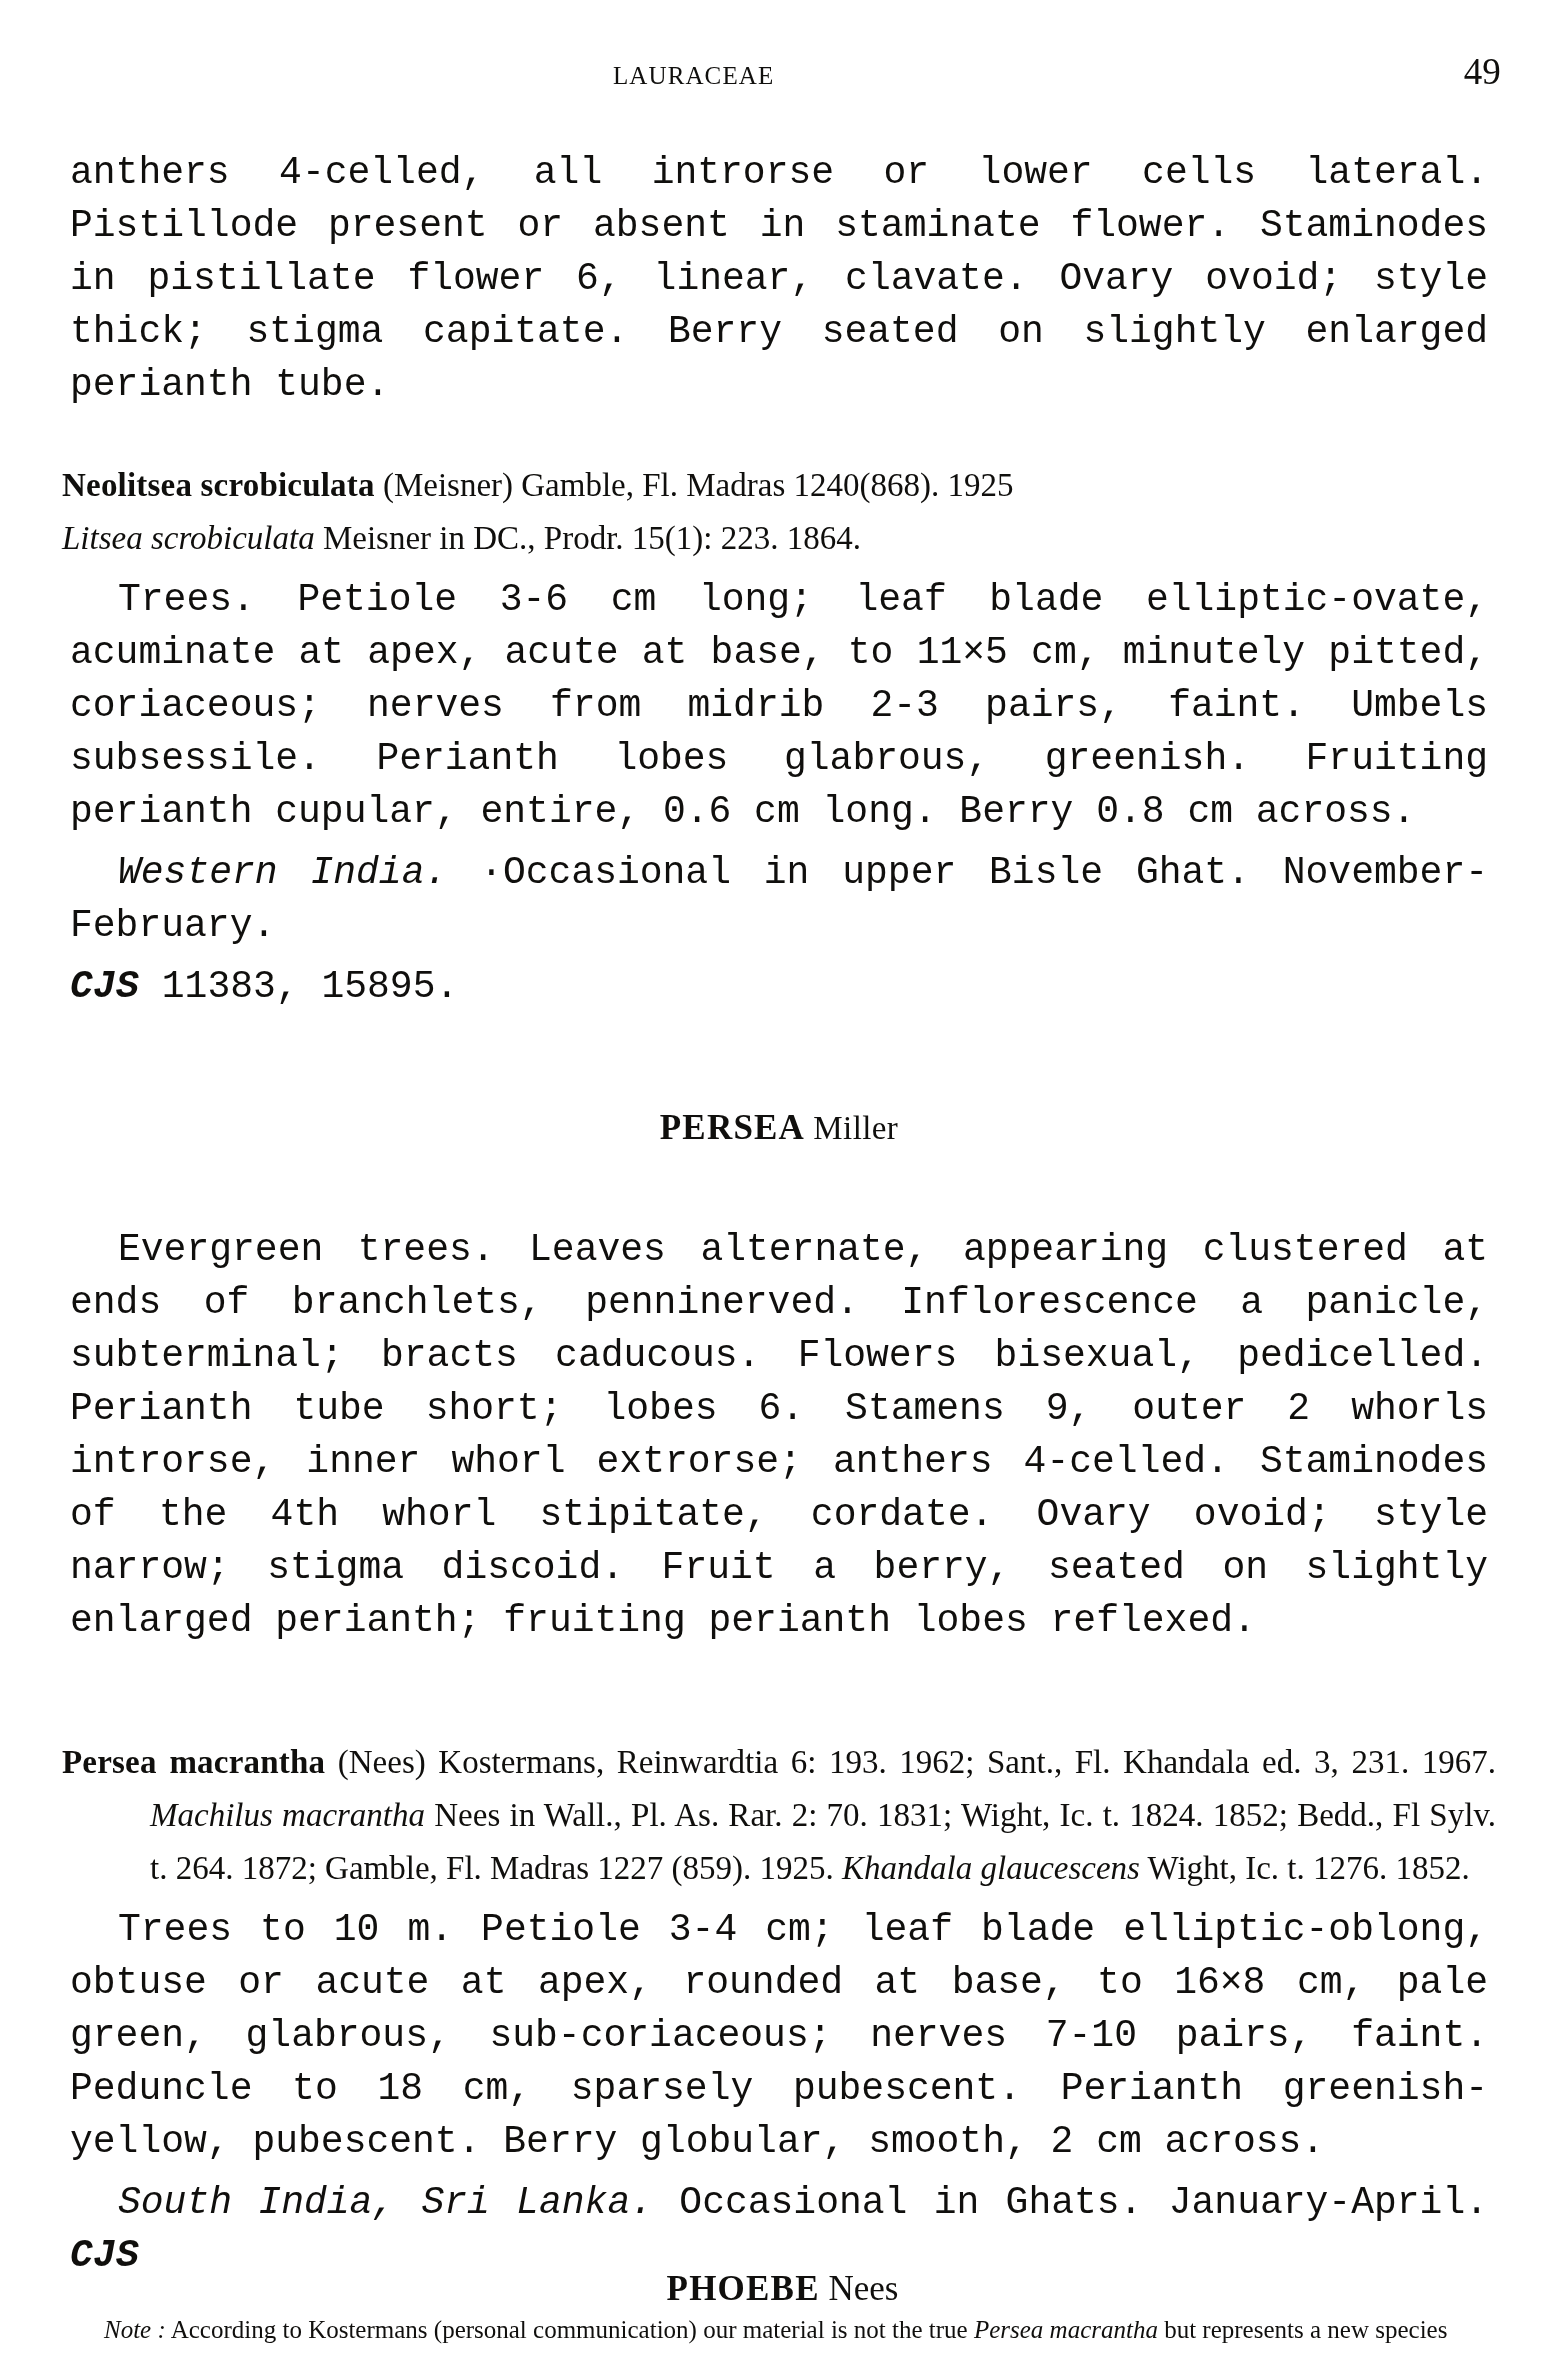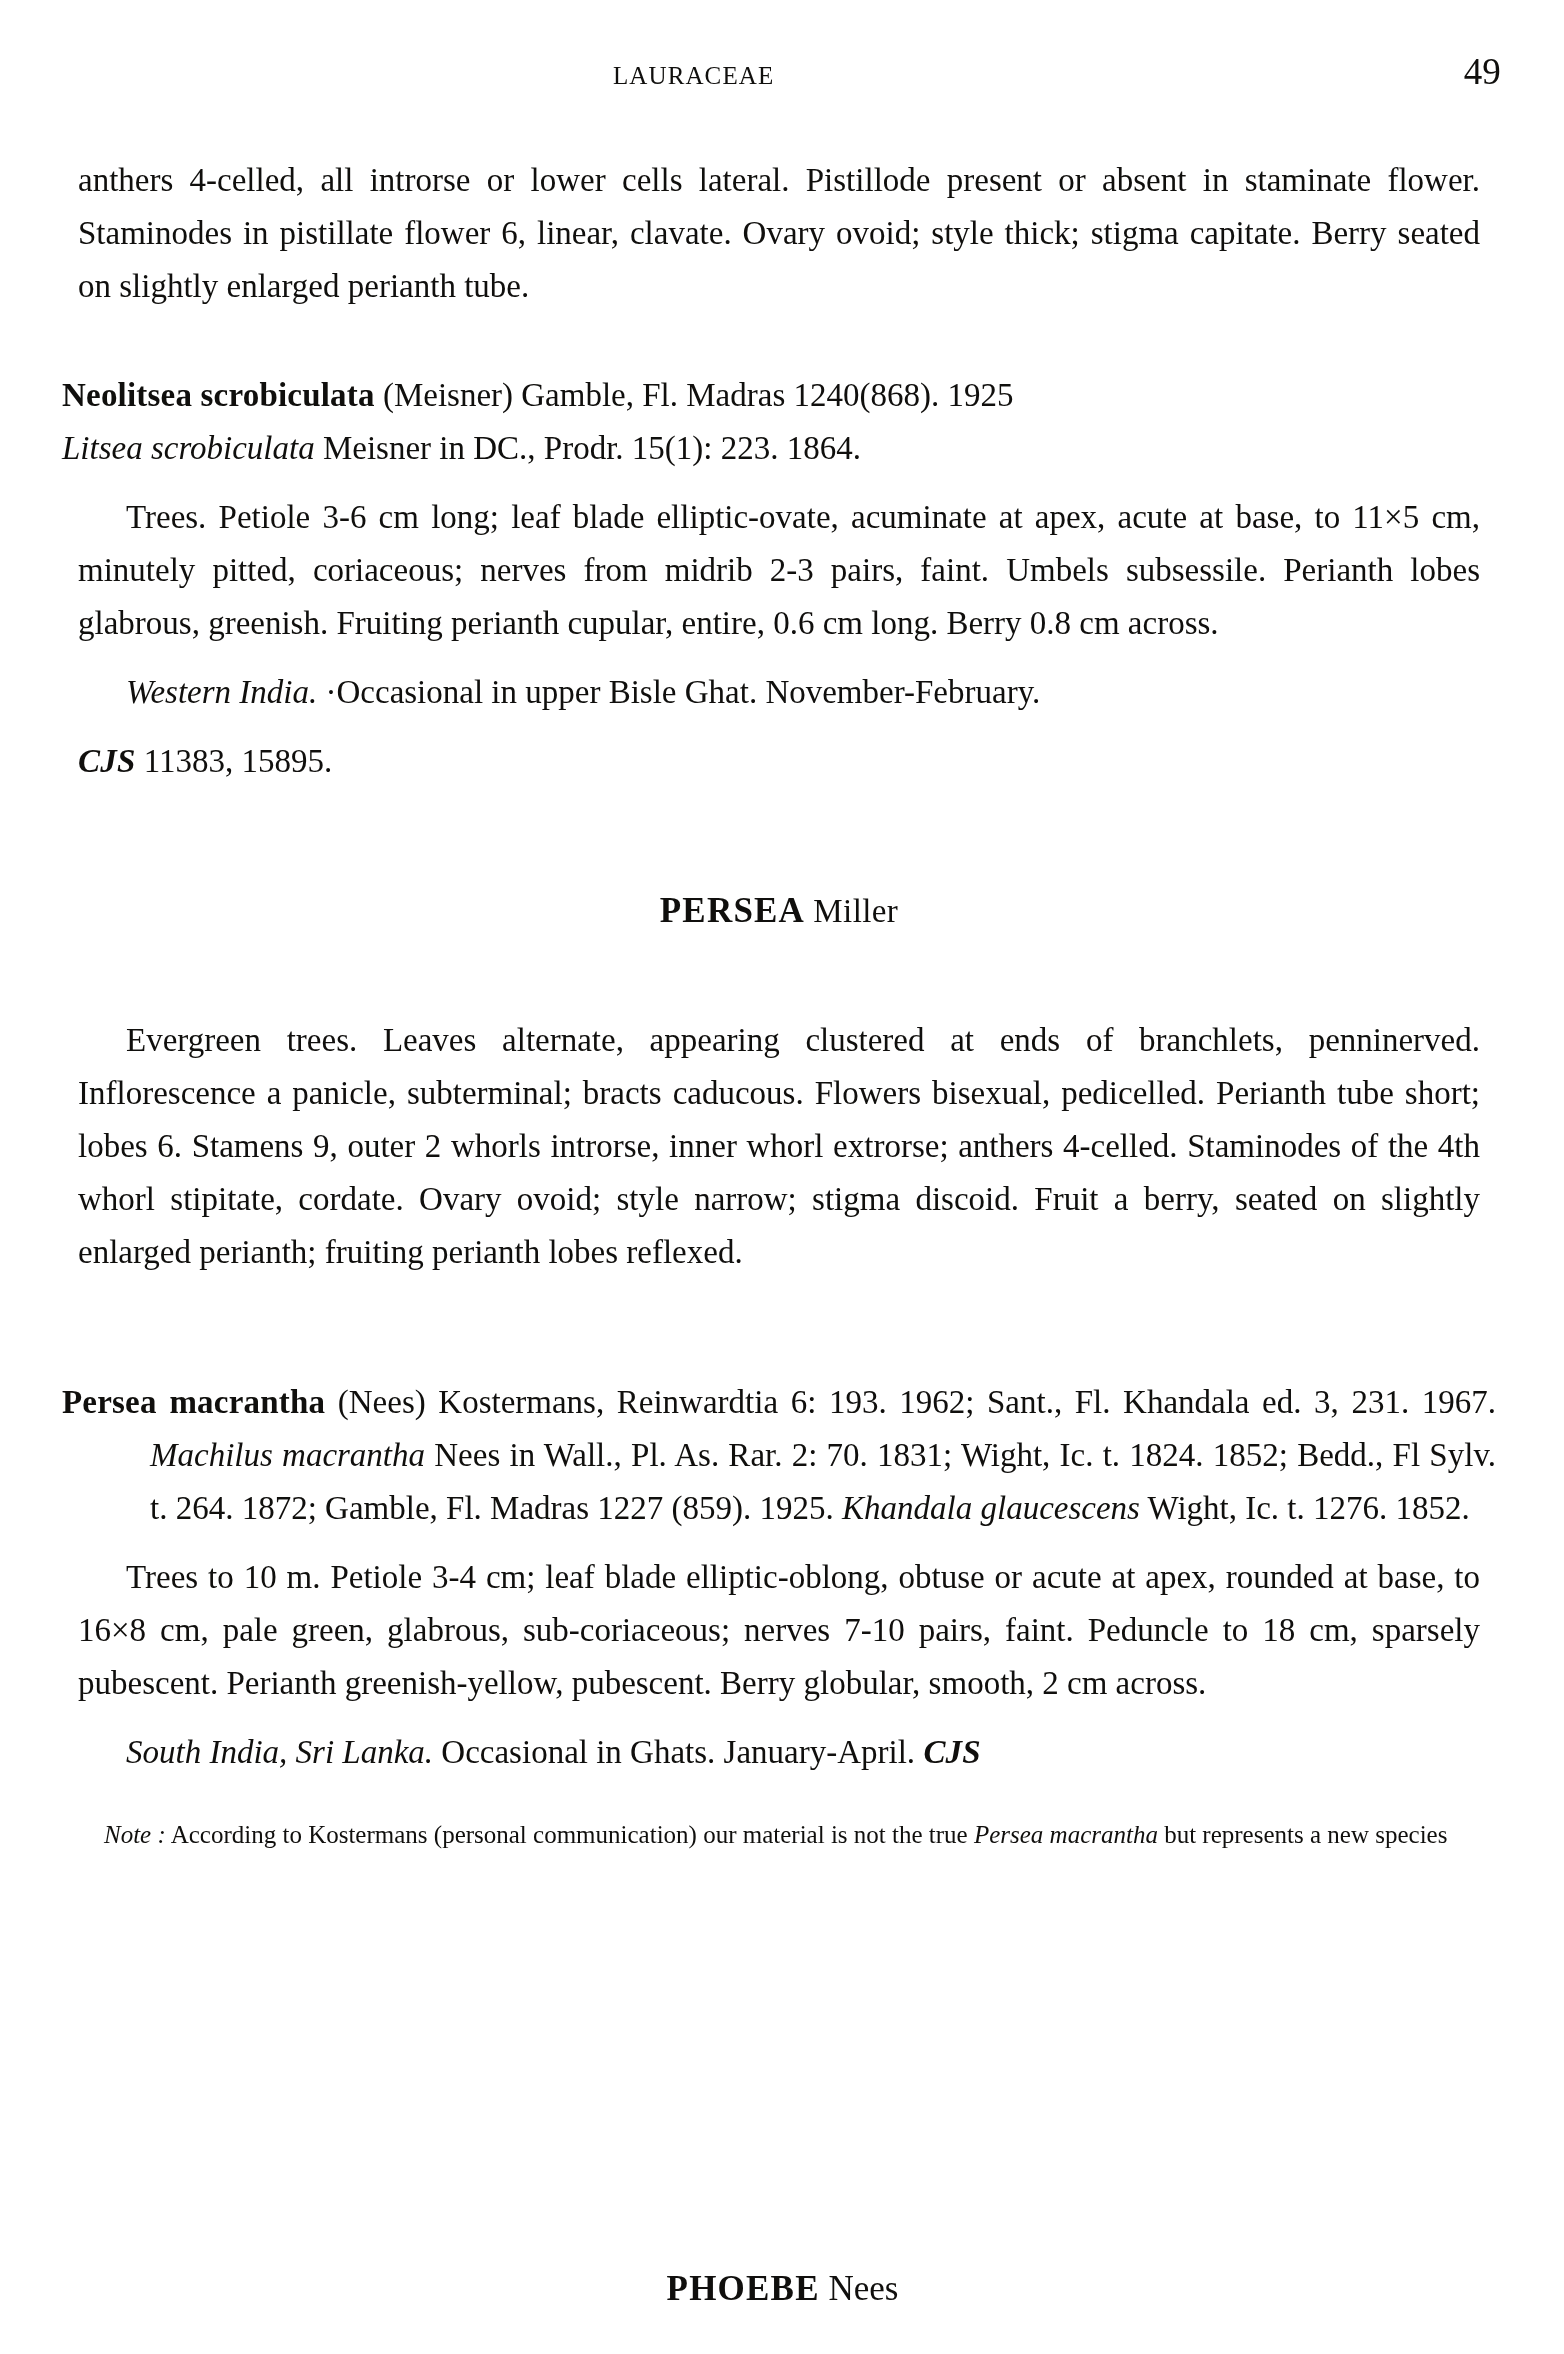"anthers 4-celled, all introrse or" p.body { font-family: none -> Liberation Mono, monospace; font-size: 33px -> 38px; margin: 16px -> 8px }
